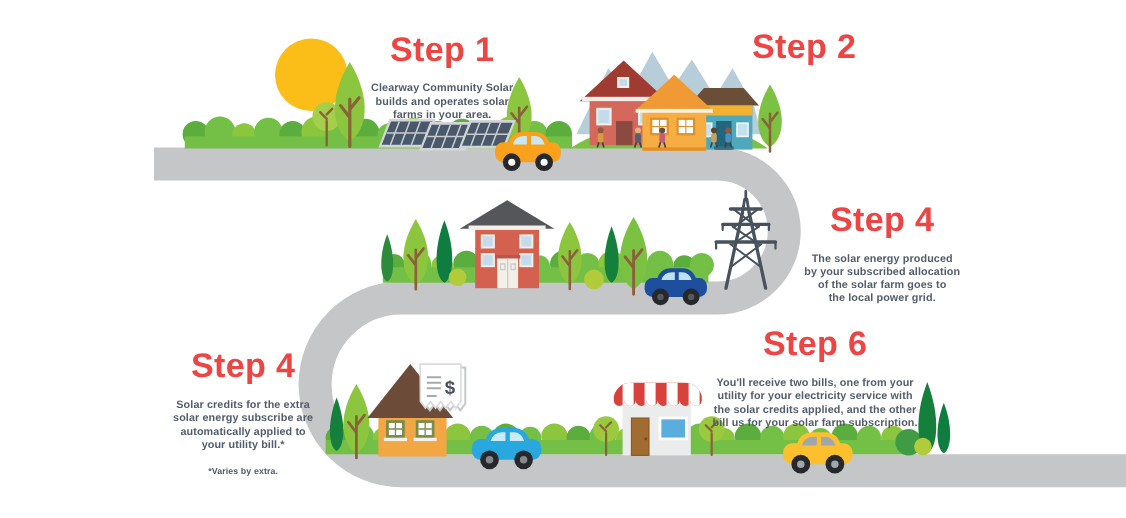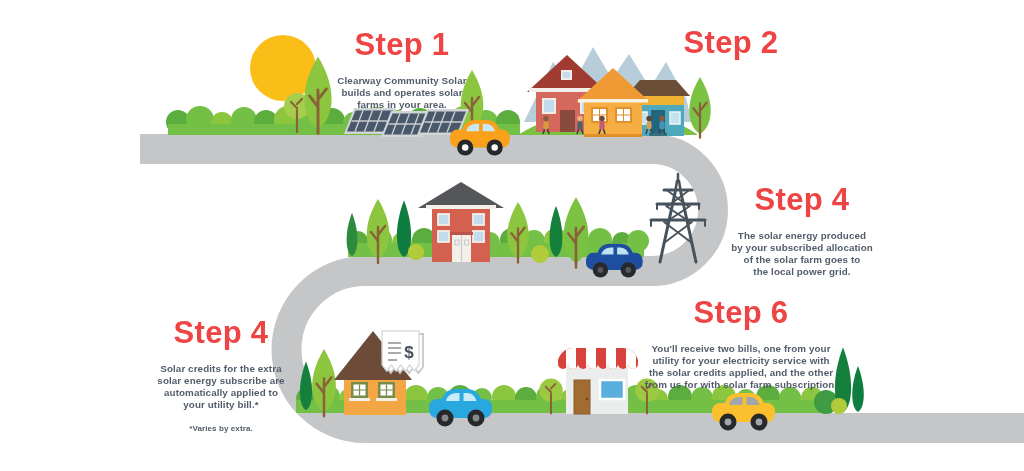"You'll receive two bills, one" p { text: from us for with -> bill us for your }
